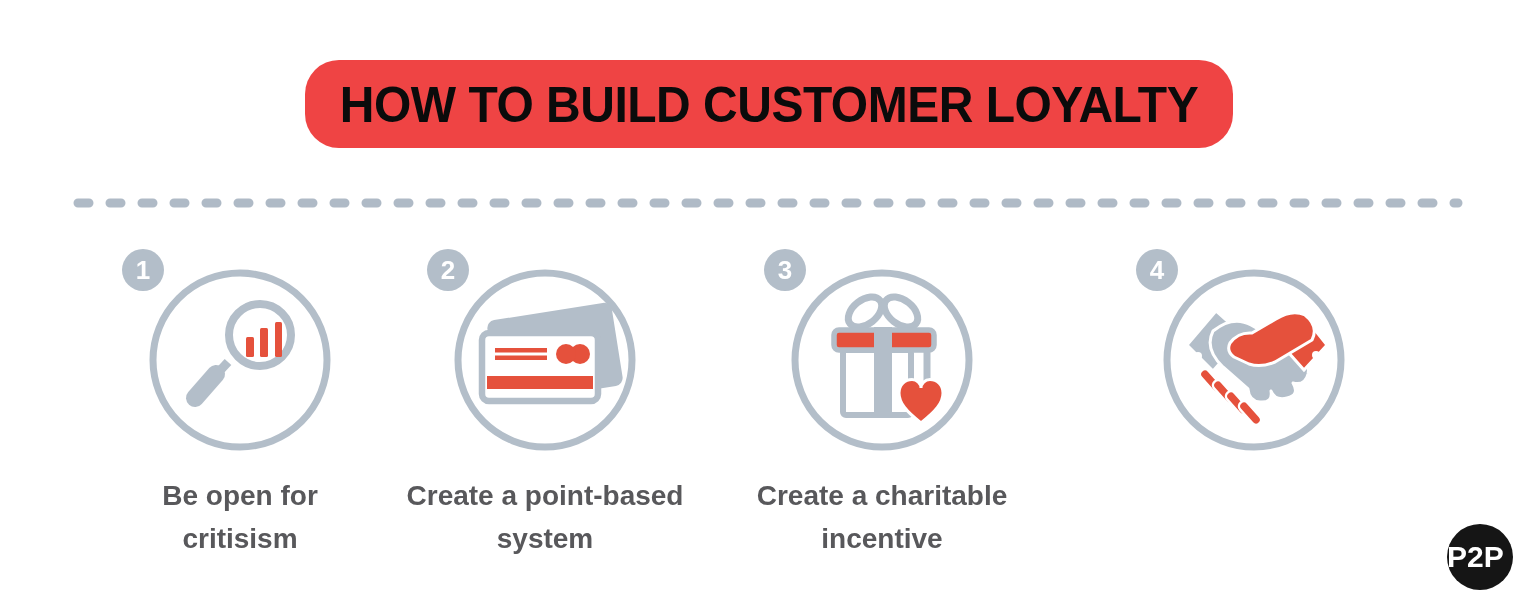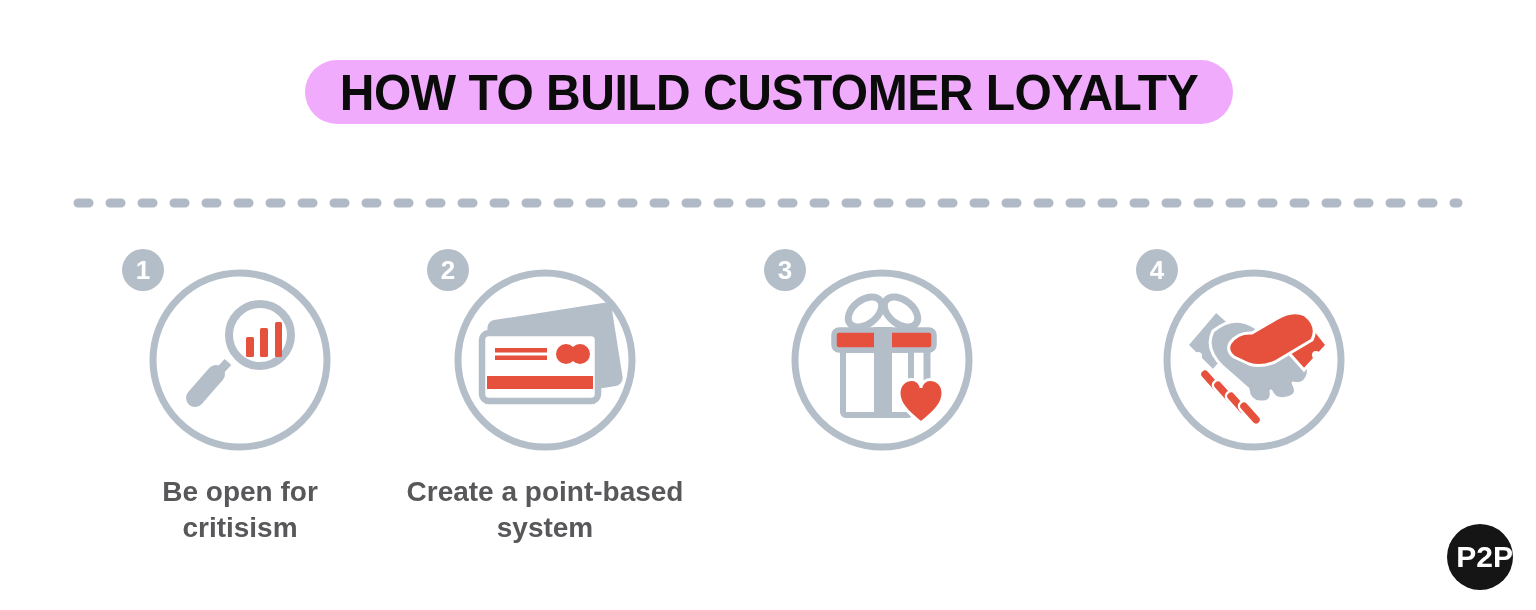"HOW TO BUILD CUSTOMER LOYALTY" .banner { background: #f0abfc -> #ef4444; height: 64px -> 88px }
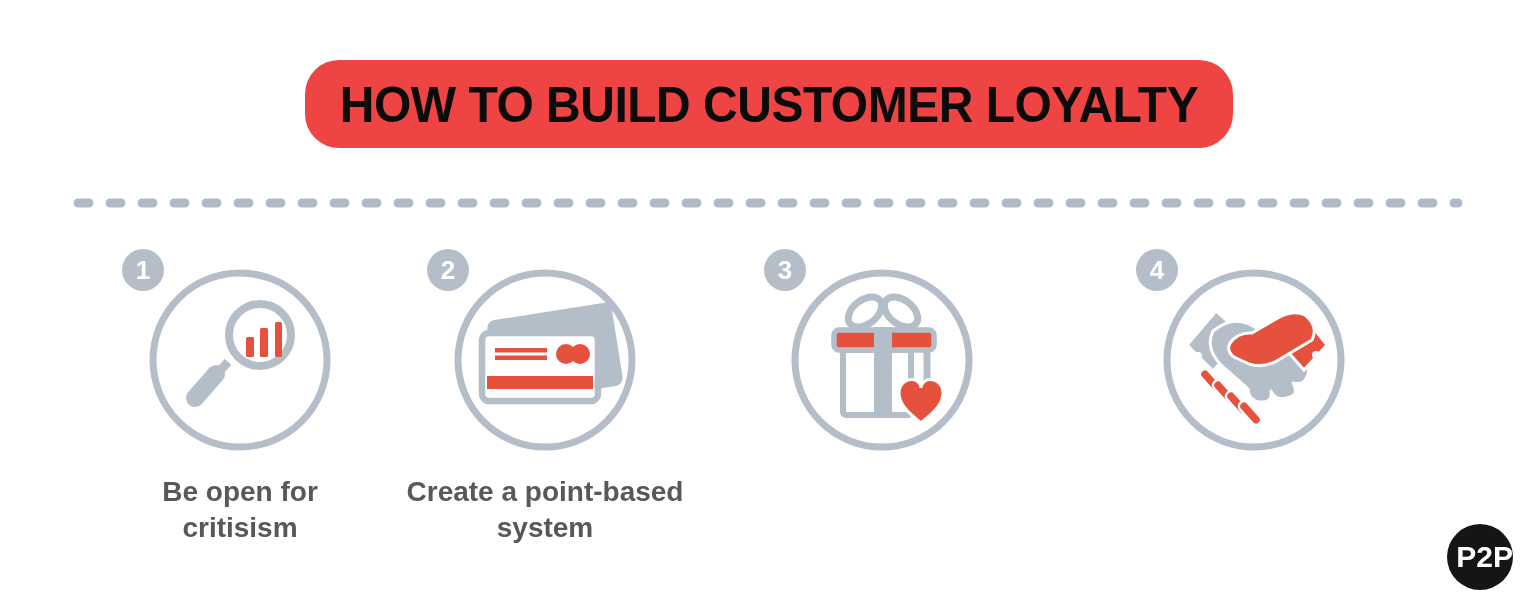"Be open for" .caption { line-height: 36px -> 43px }
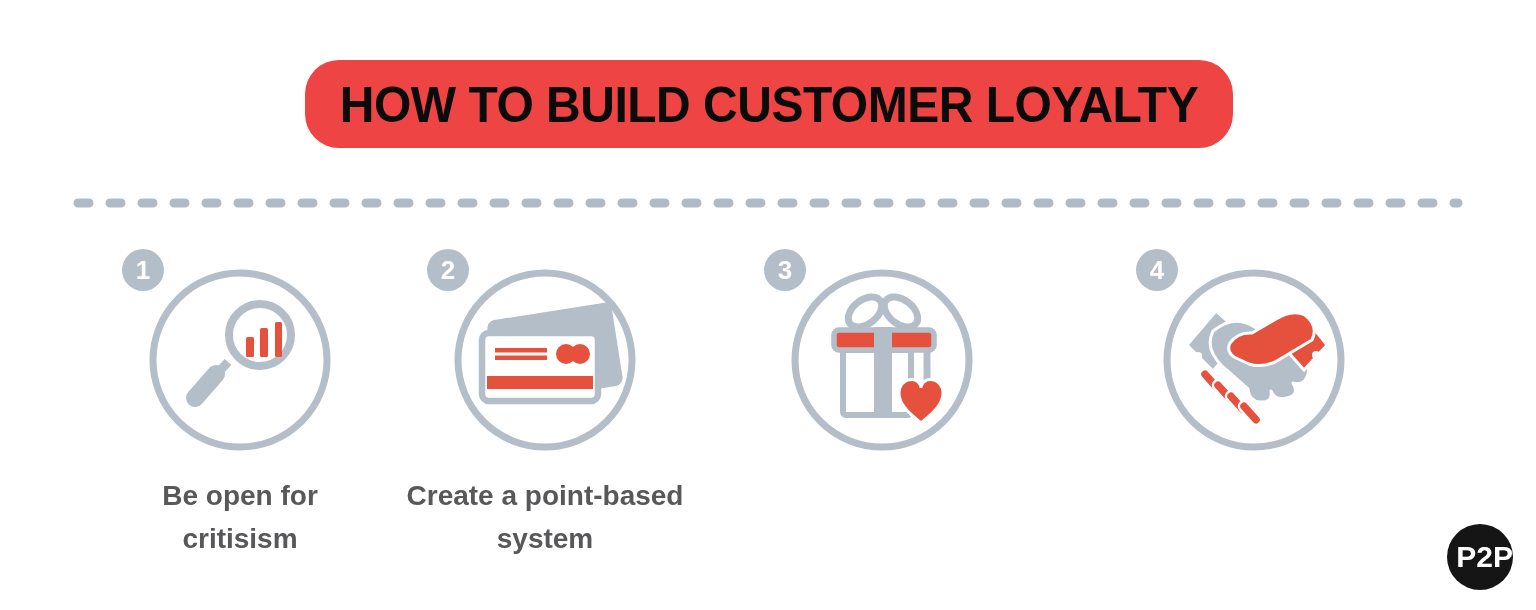"Create a charitable" div.caption { html: none -> <div>Create a charitable incentive</div> }
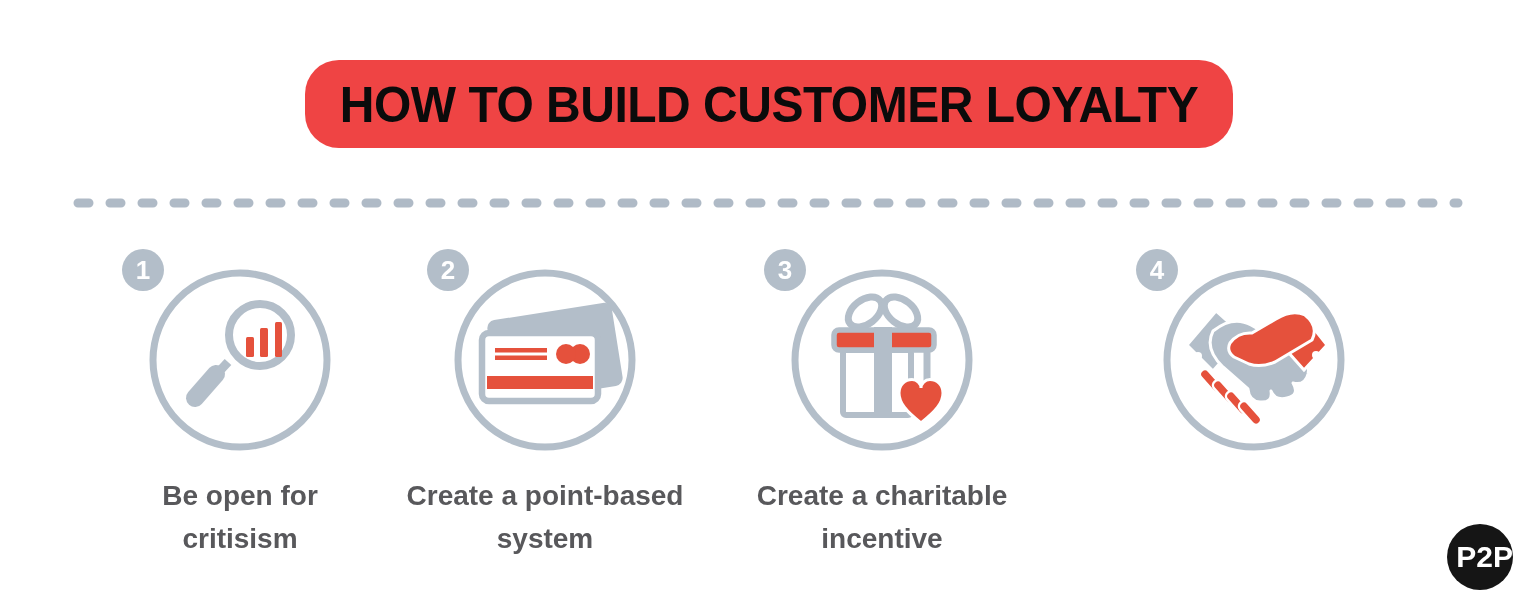"P2P" .logo { justify-content: flex-end -> flex-start }
